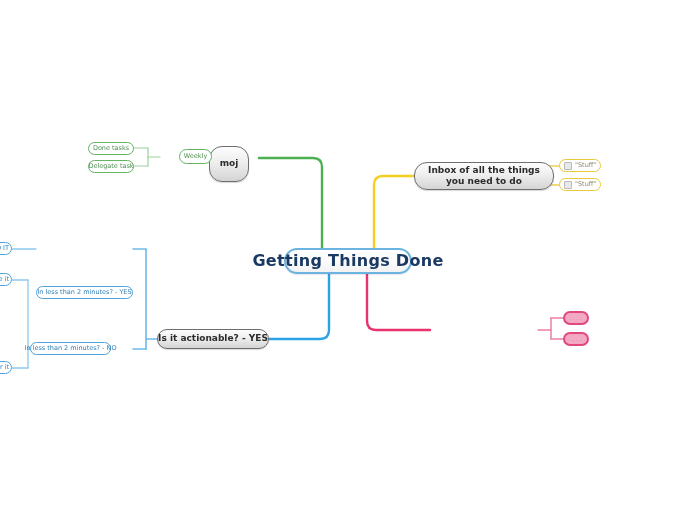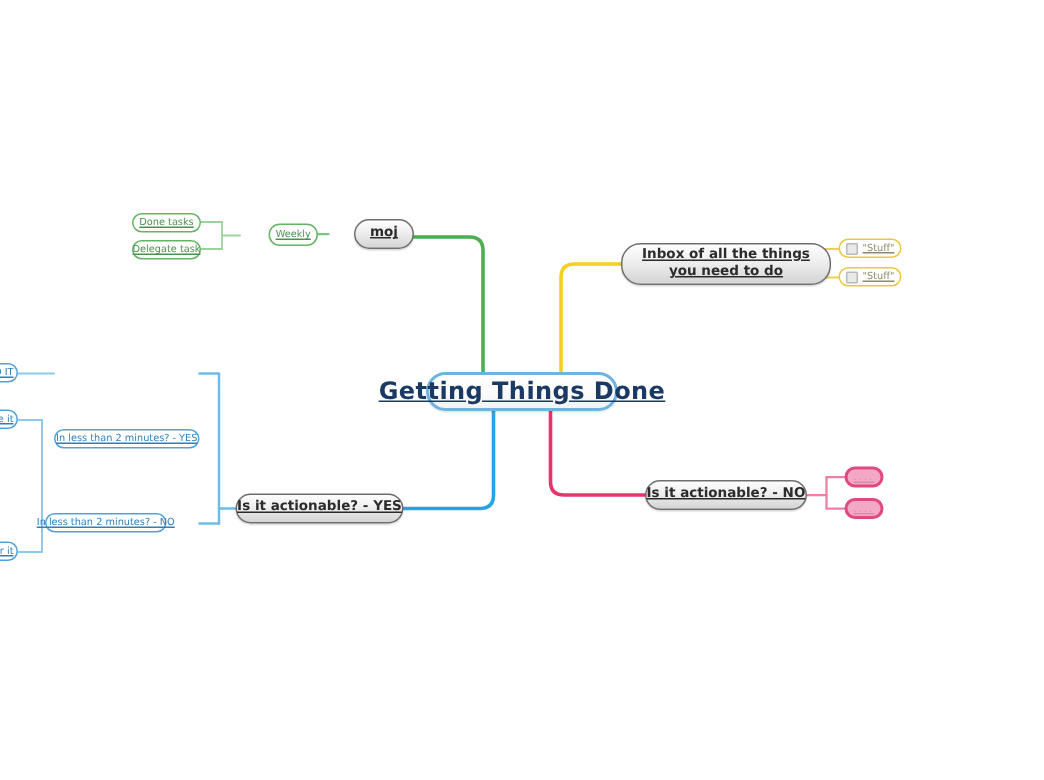"Done tasks" .node { text-decoration: underline -> none }
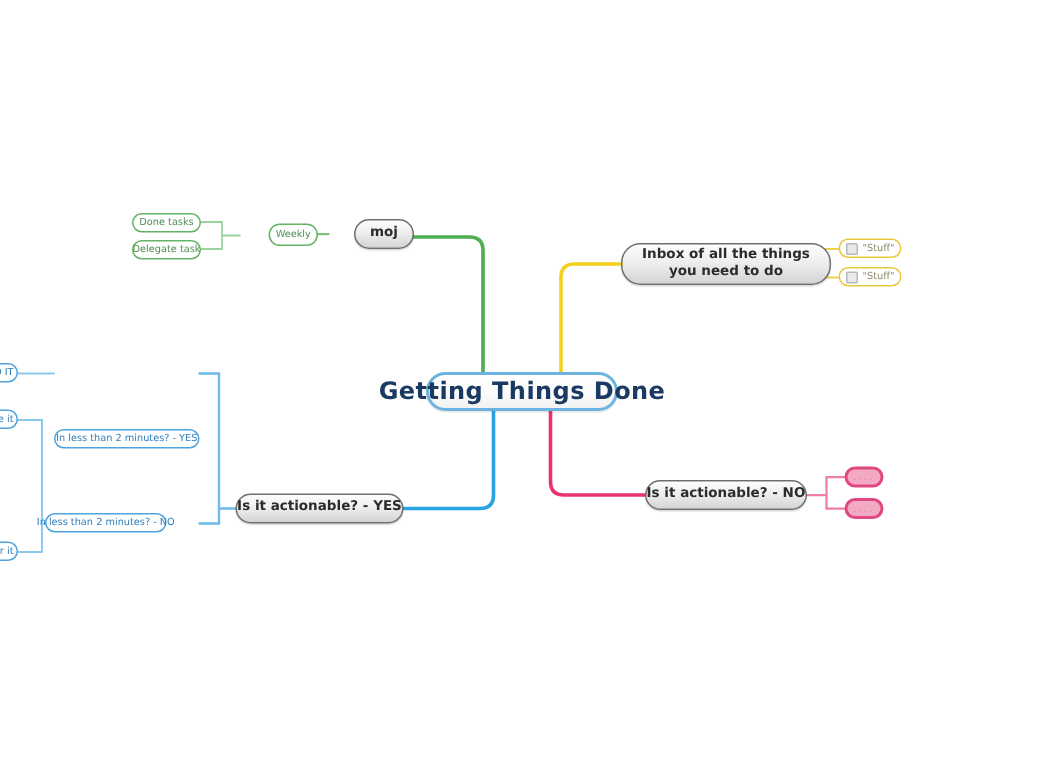"moj" div.node { height: 20px -> 36px; left: 236px -> 209px }
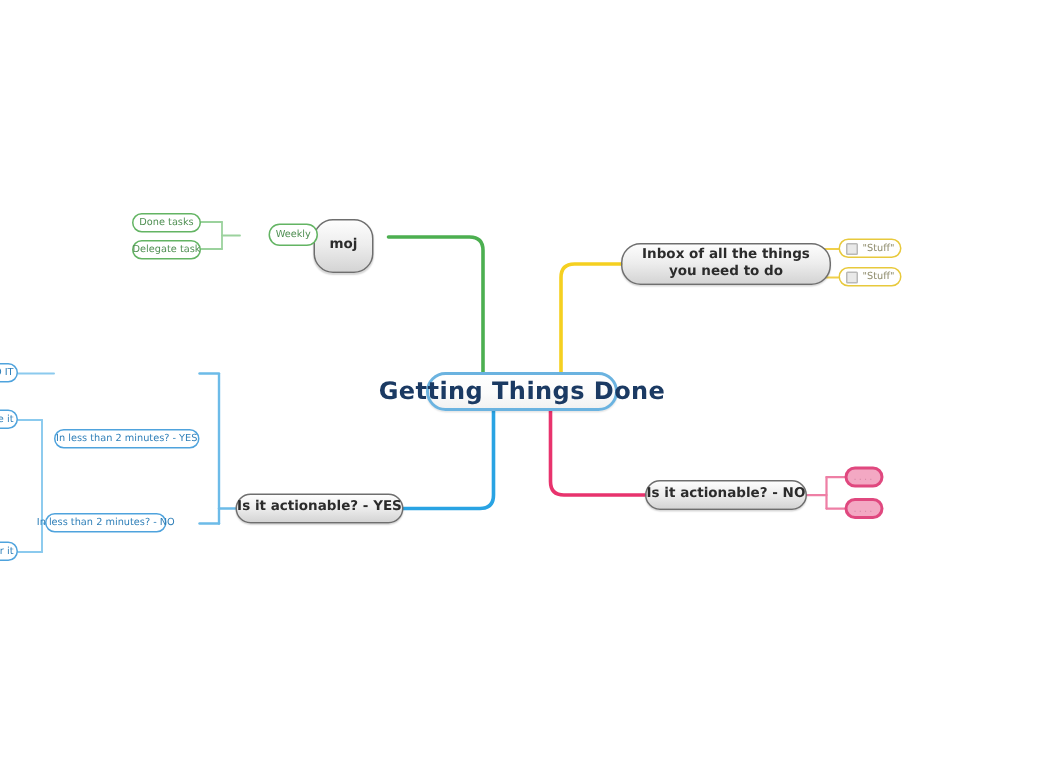"Is it actionable? - NO" div.node { html: <div>Is it actionable? - NO</div> -> none }
